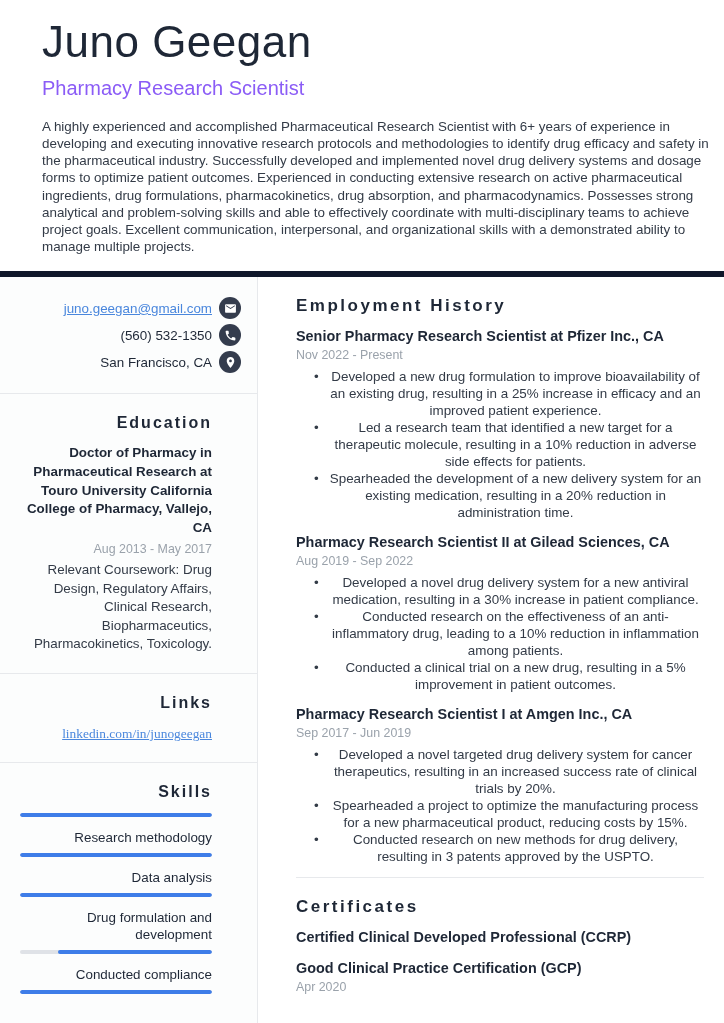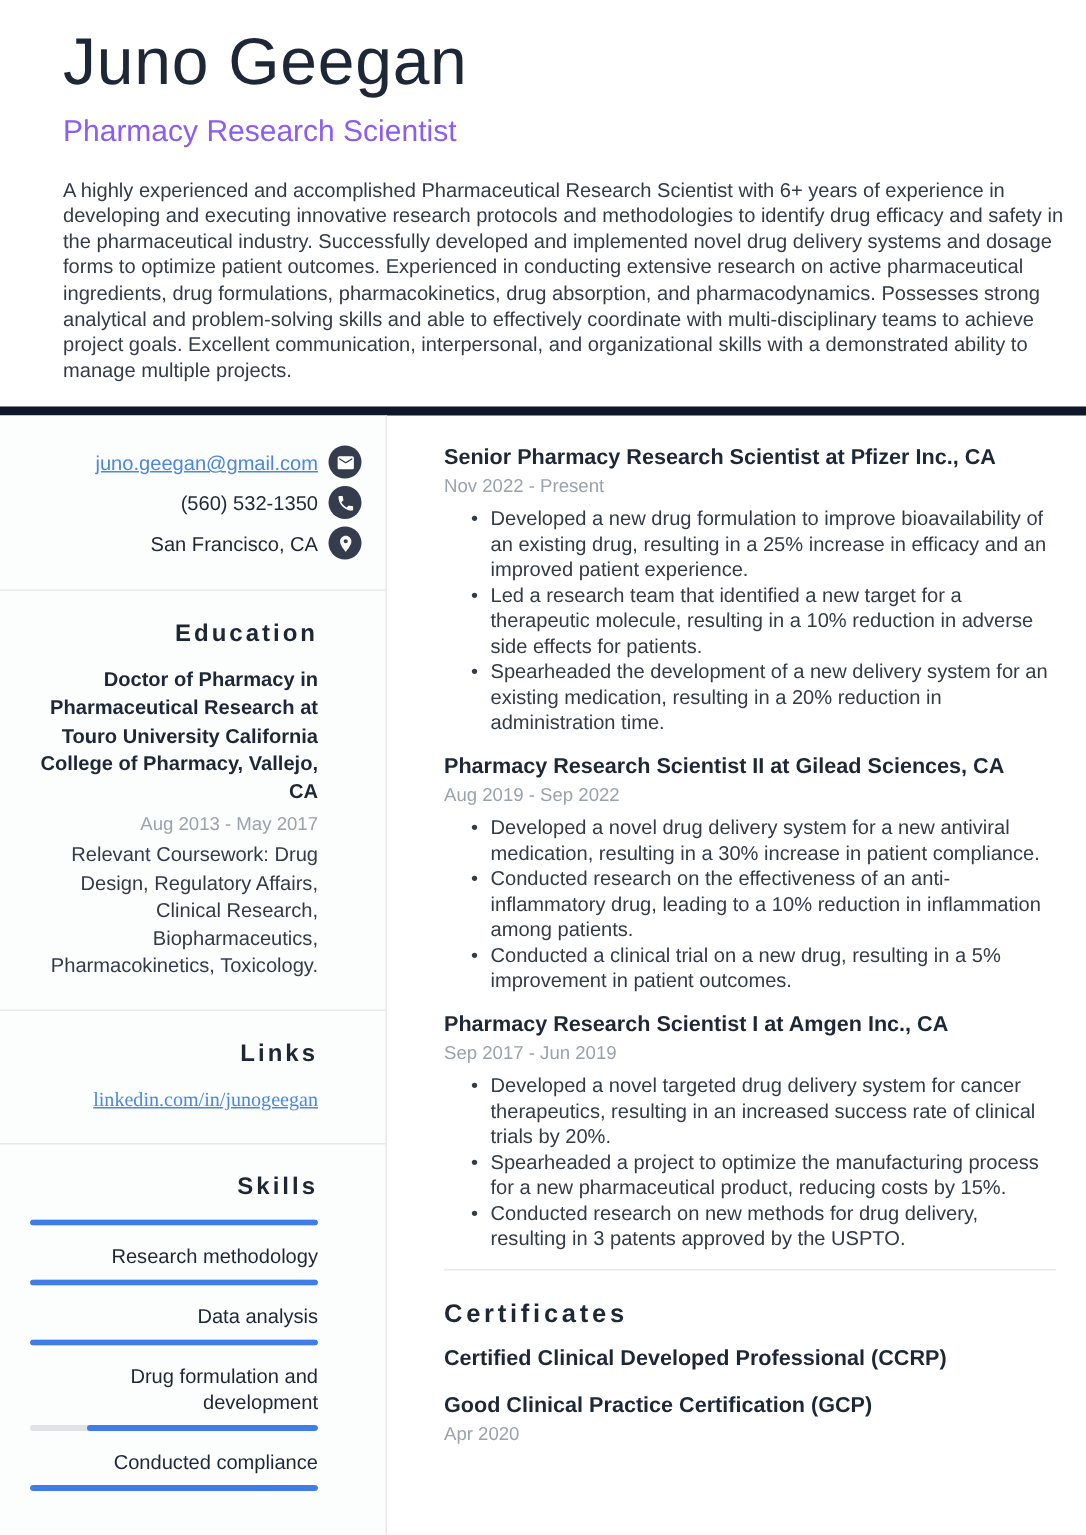"Employment History" div.main-heading { html: none -> <div>Employment History</div> }
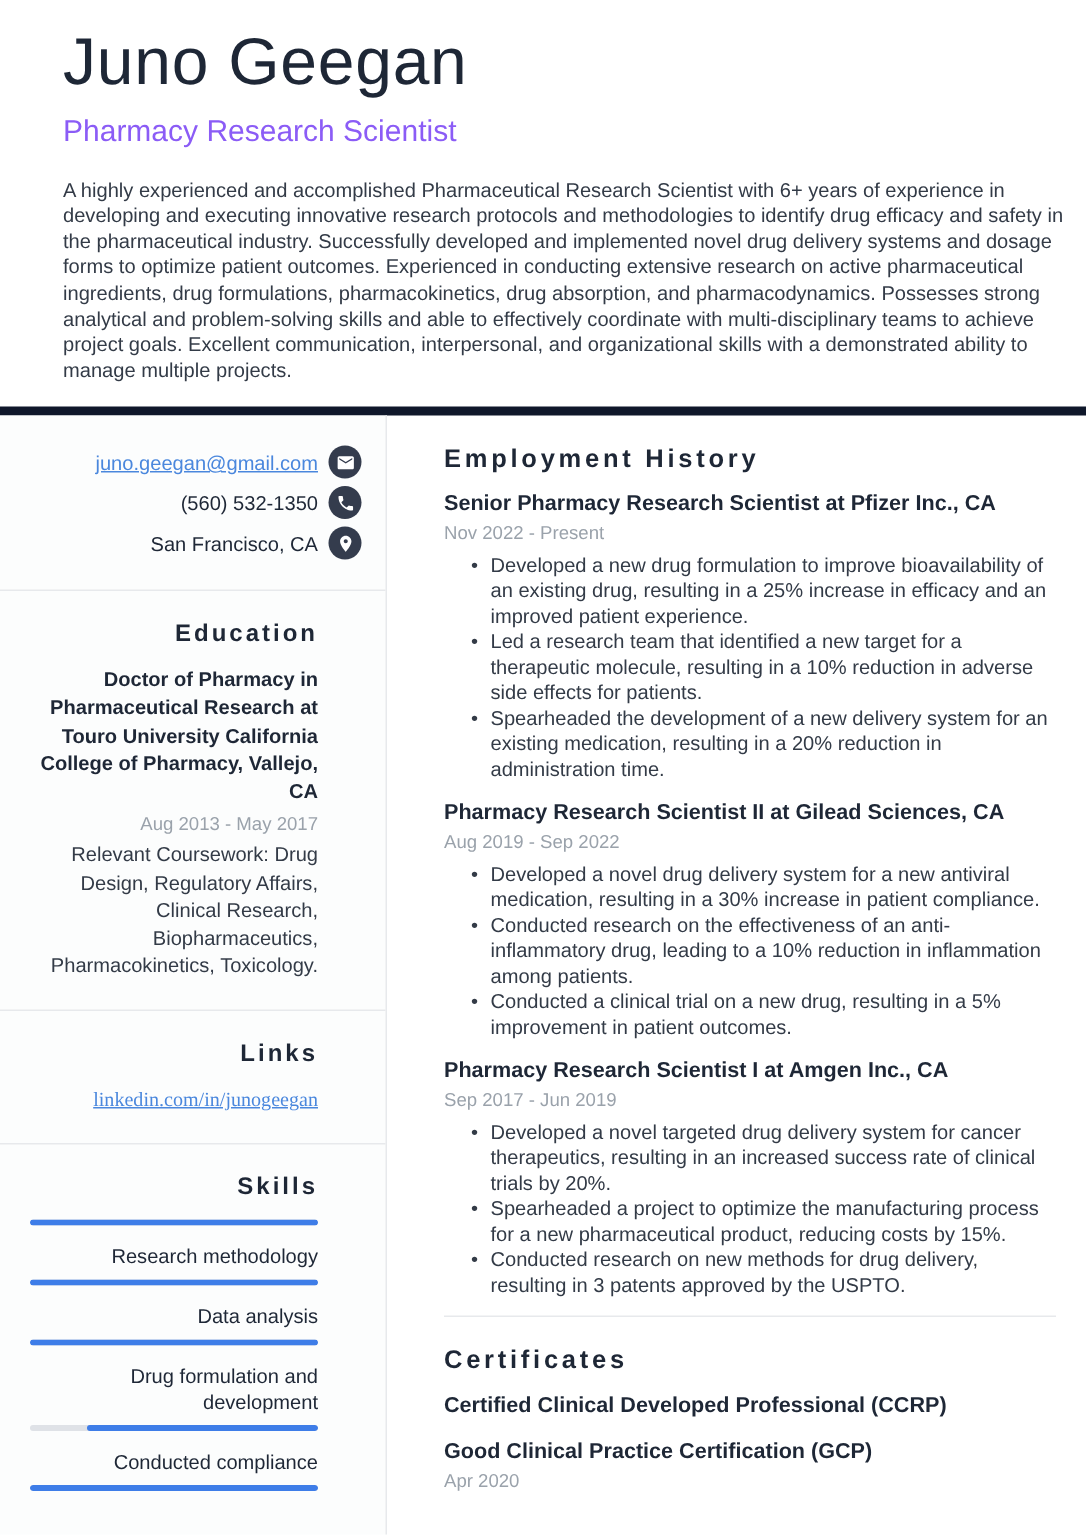"Developed a new drug formulation" ul.bullets { text-align: none -> center }
